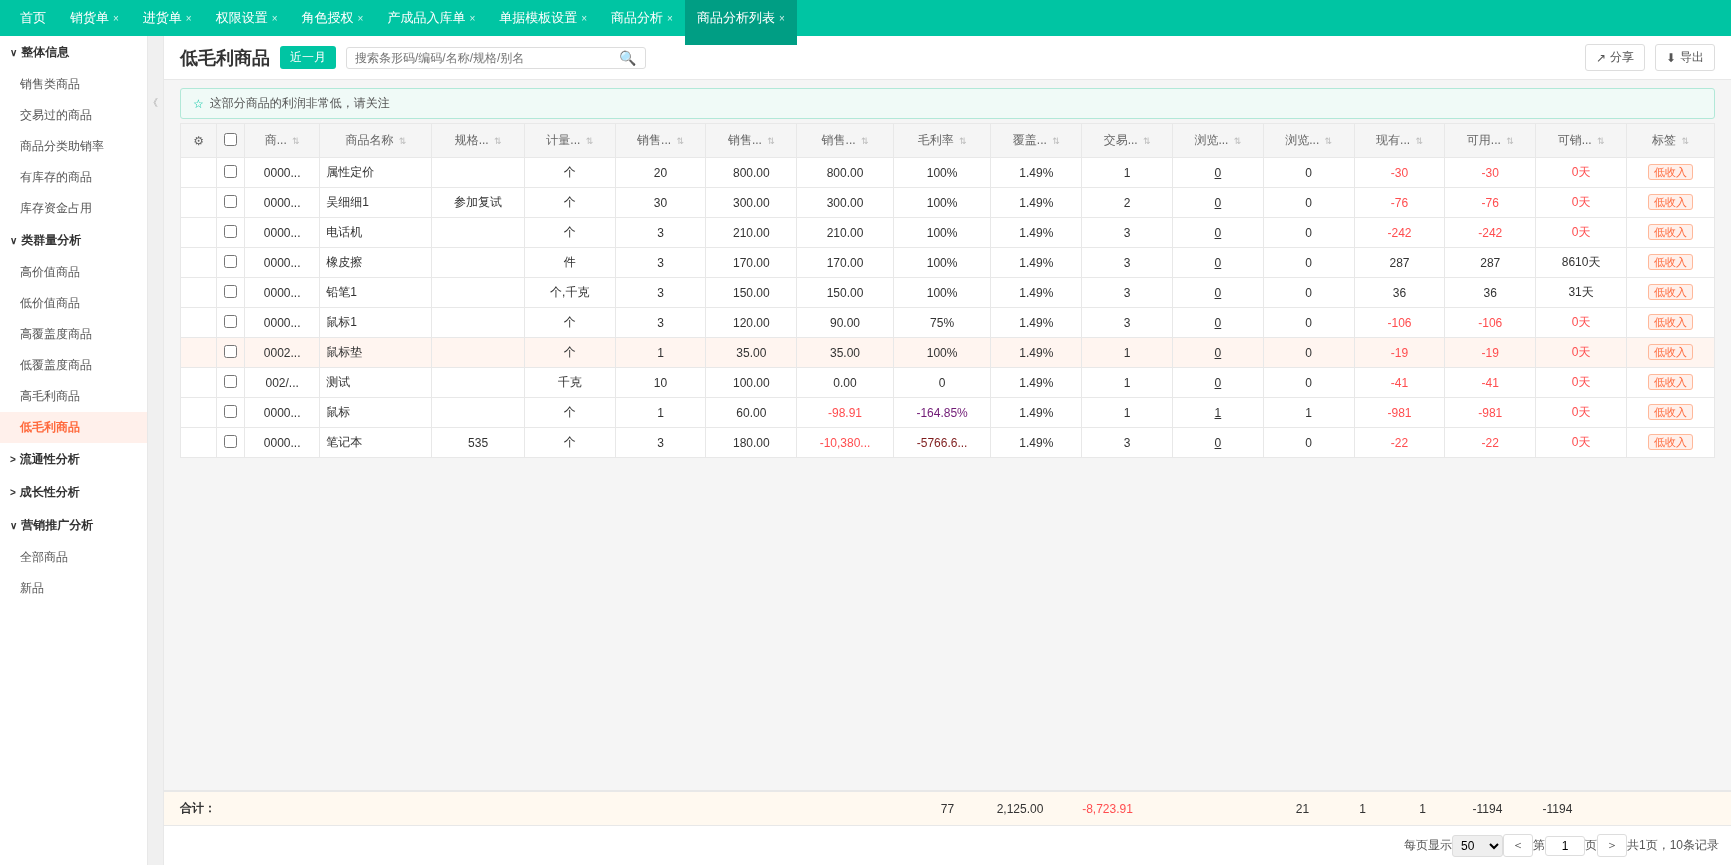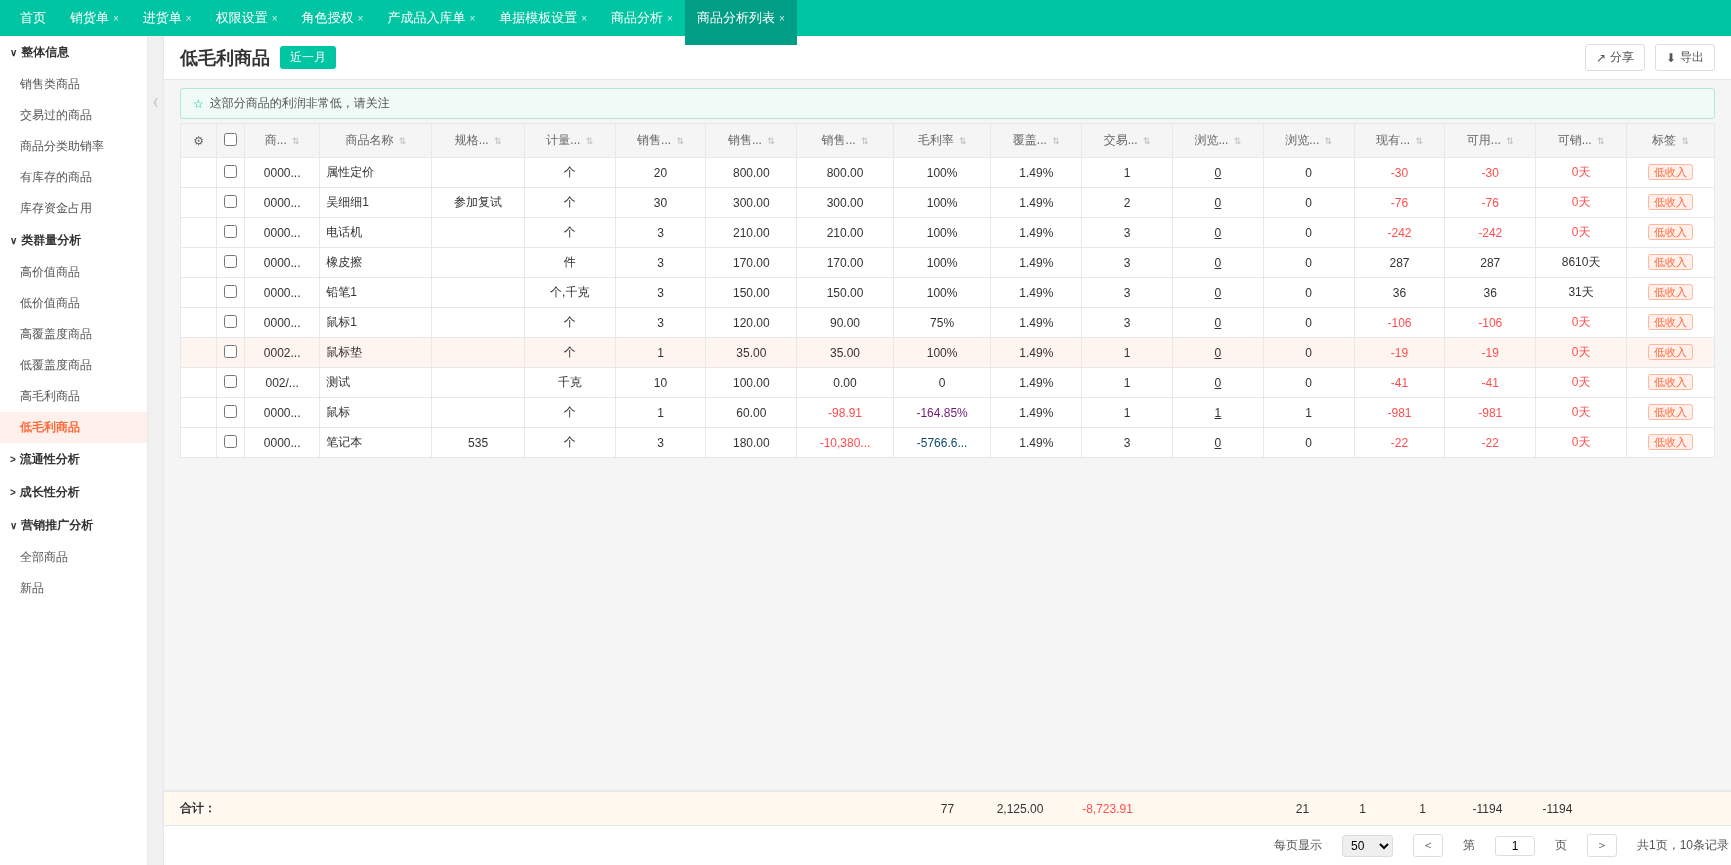"搜索条形码/编码/名称/规格/别名" div.search-box { html: none -> <div> <input> <span>🔍</span> </div> }
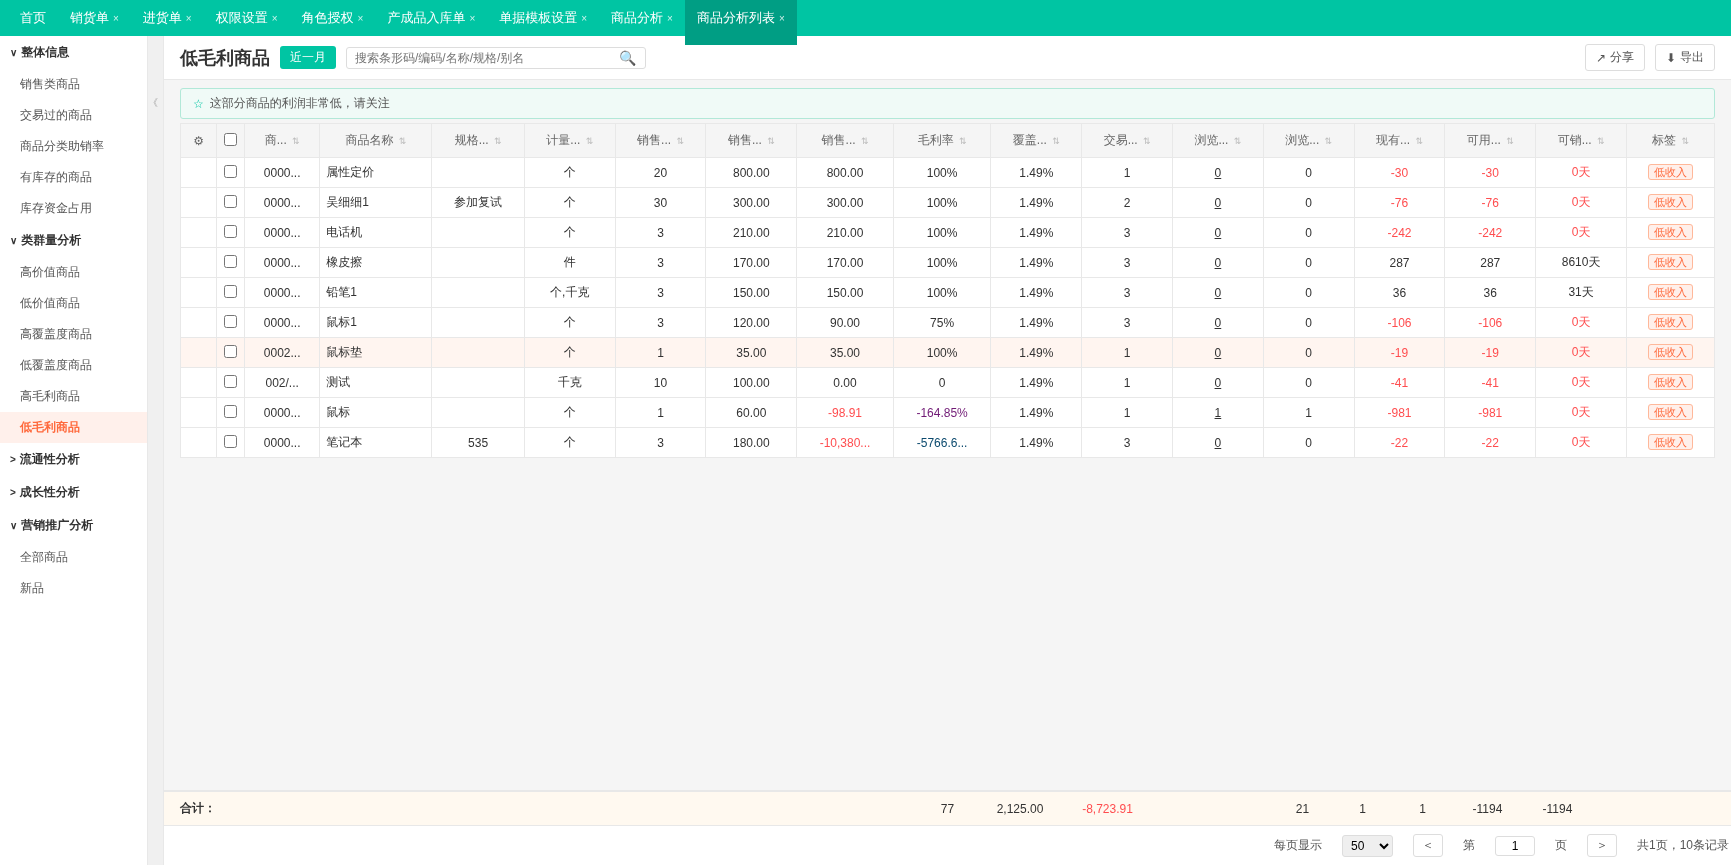"-5766.6..." td { color: #0c4a6e -> #7f1d1d }
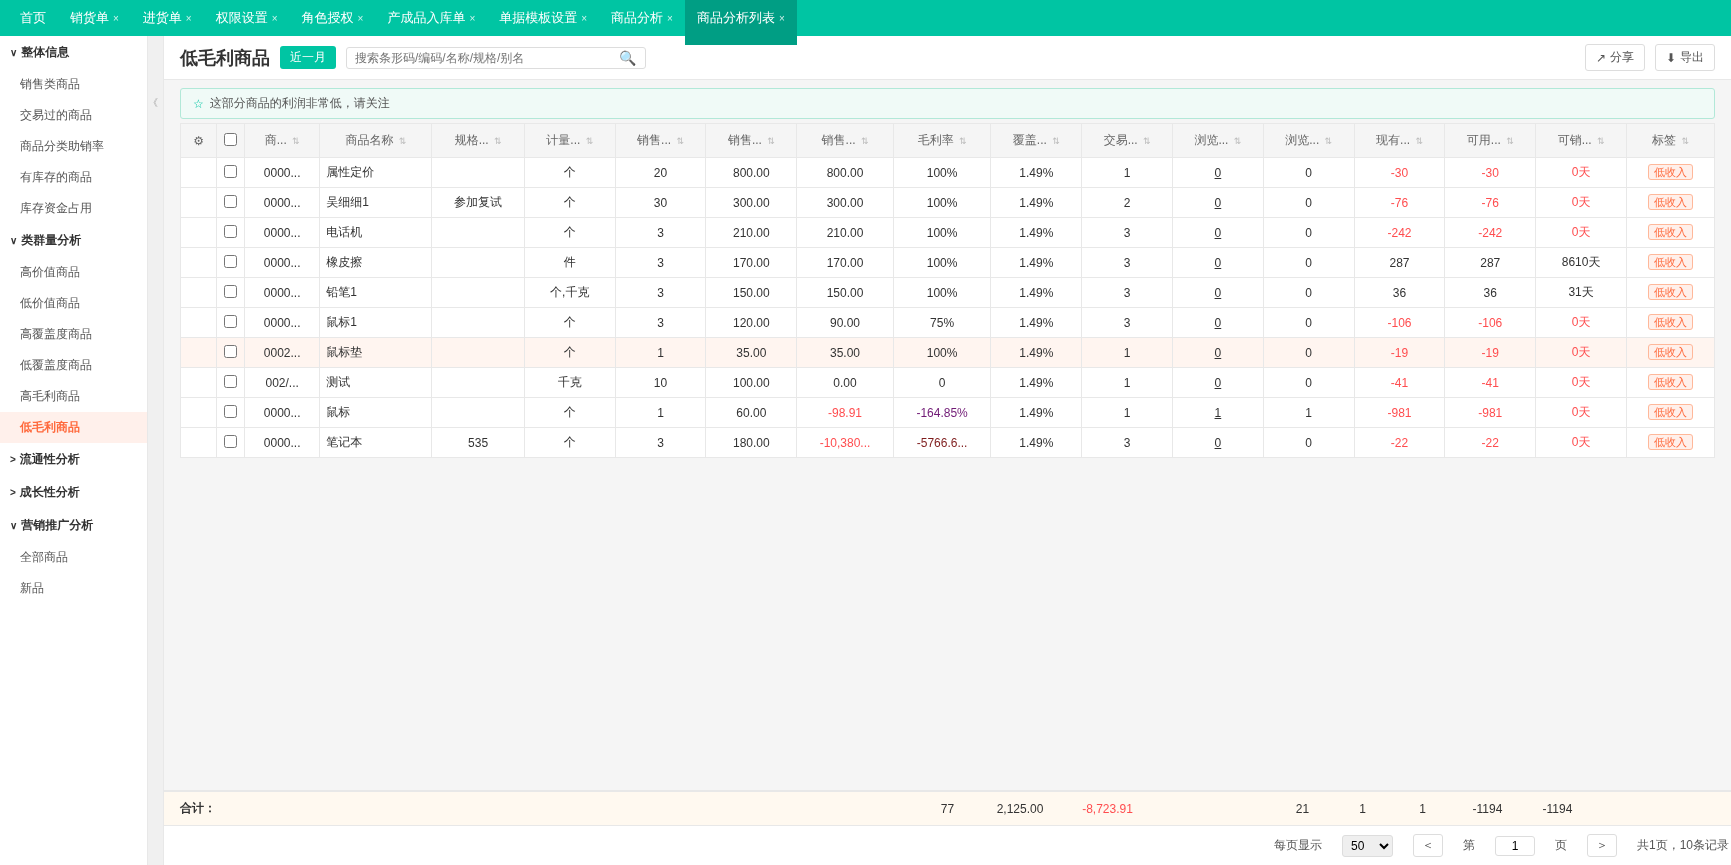"每页显示" .pagination-bar { gap: 20px -> 0; padding: 8px 2px -> 8px 12px }
